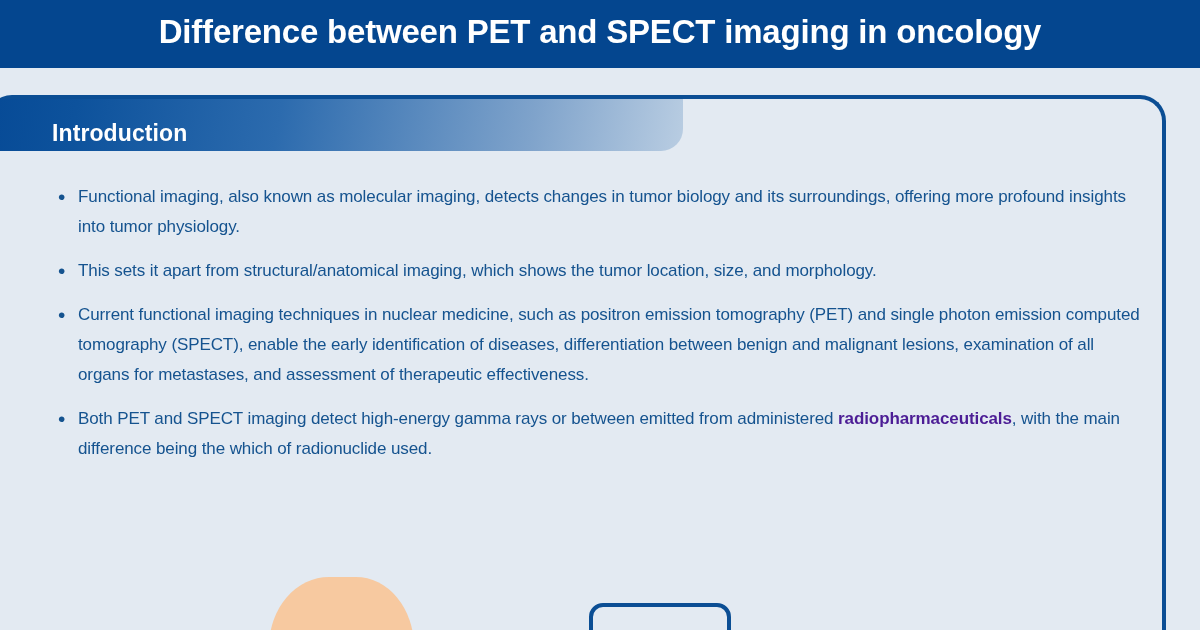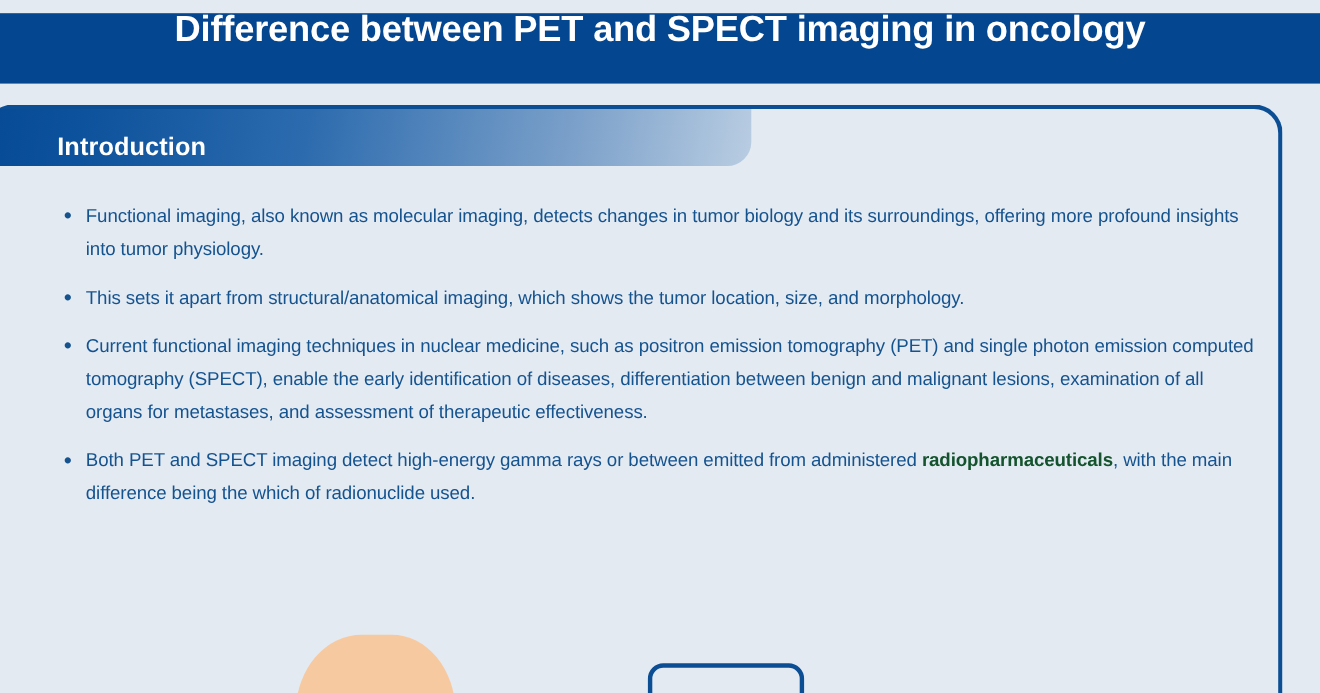"Difference between PET and SPECT" .header-band { align-items: flex-start -> center; top: 12px -> 0 }
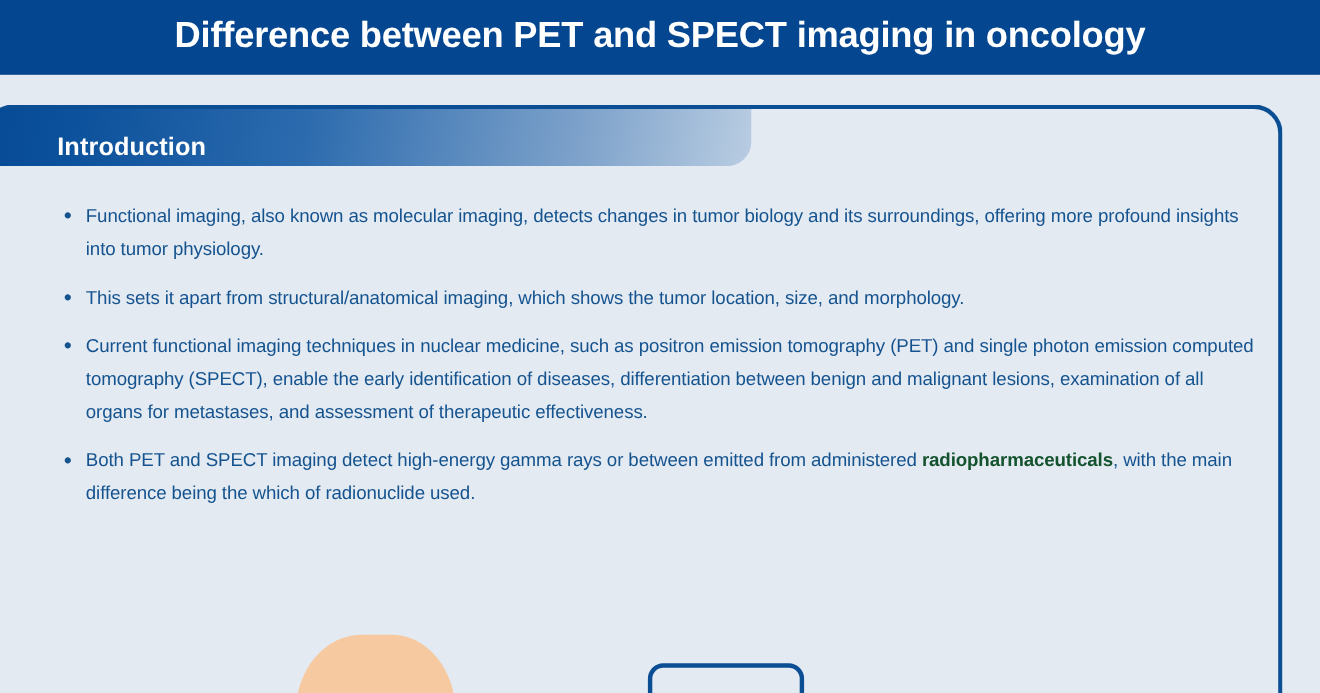"radiopharmaceuticals" .bullet-text b { color: #14532d -> #4c1d95 }
